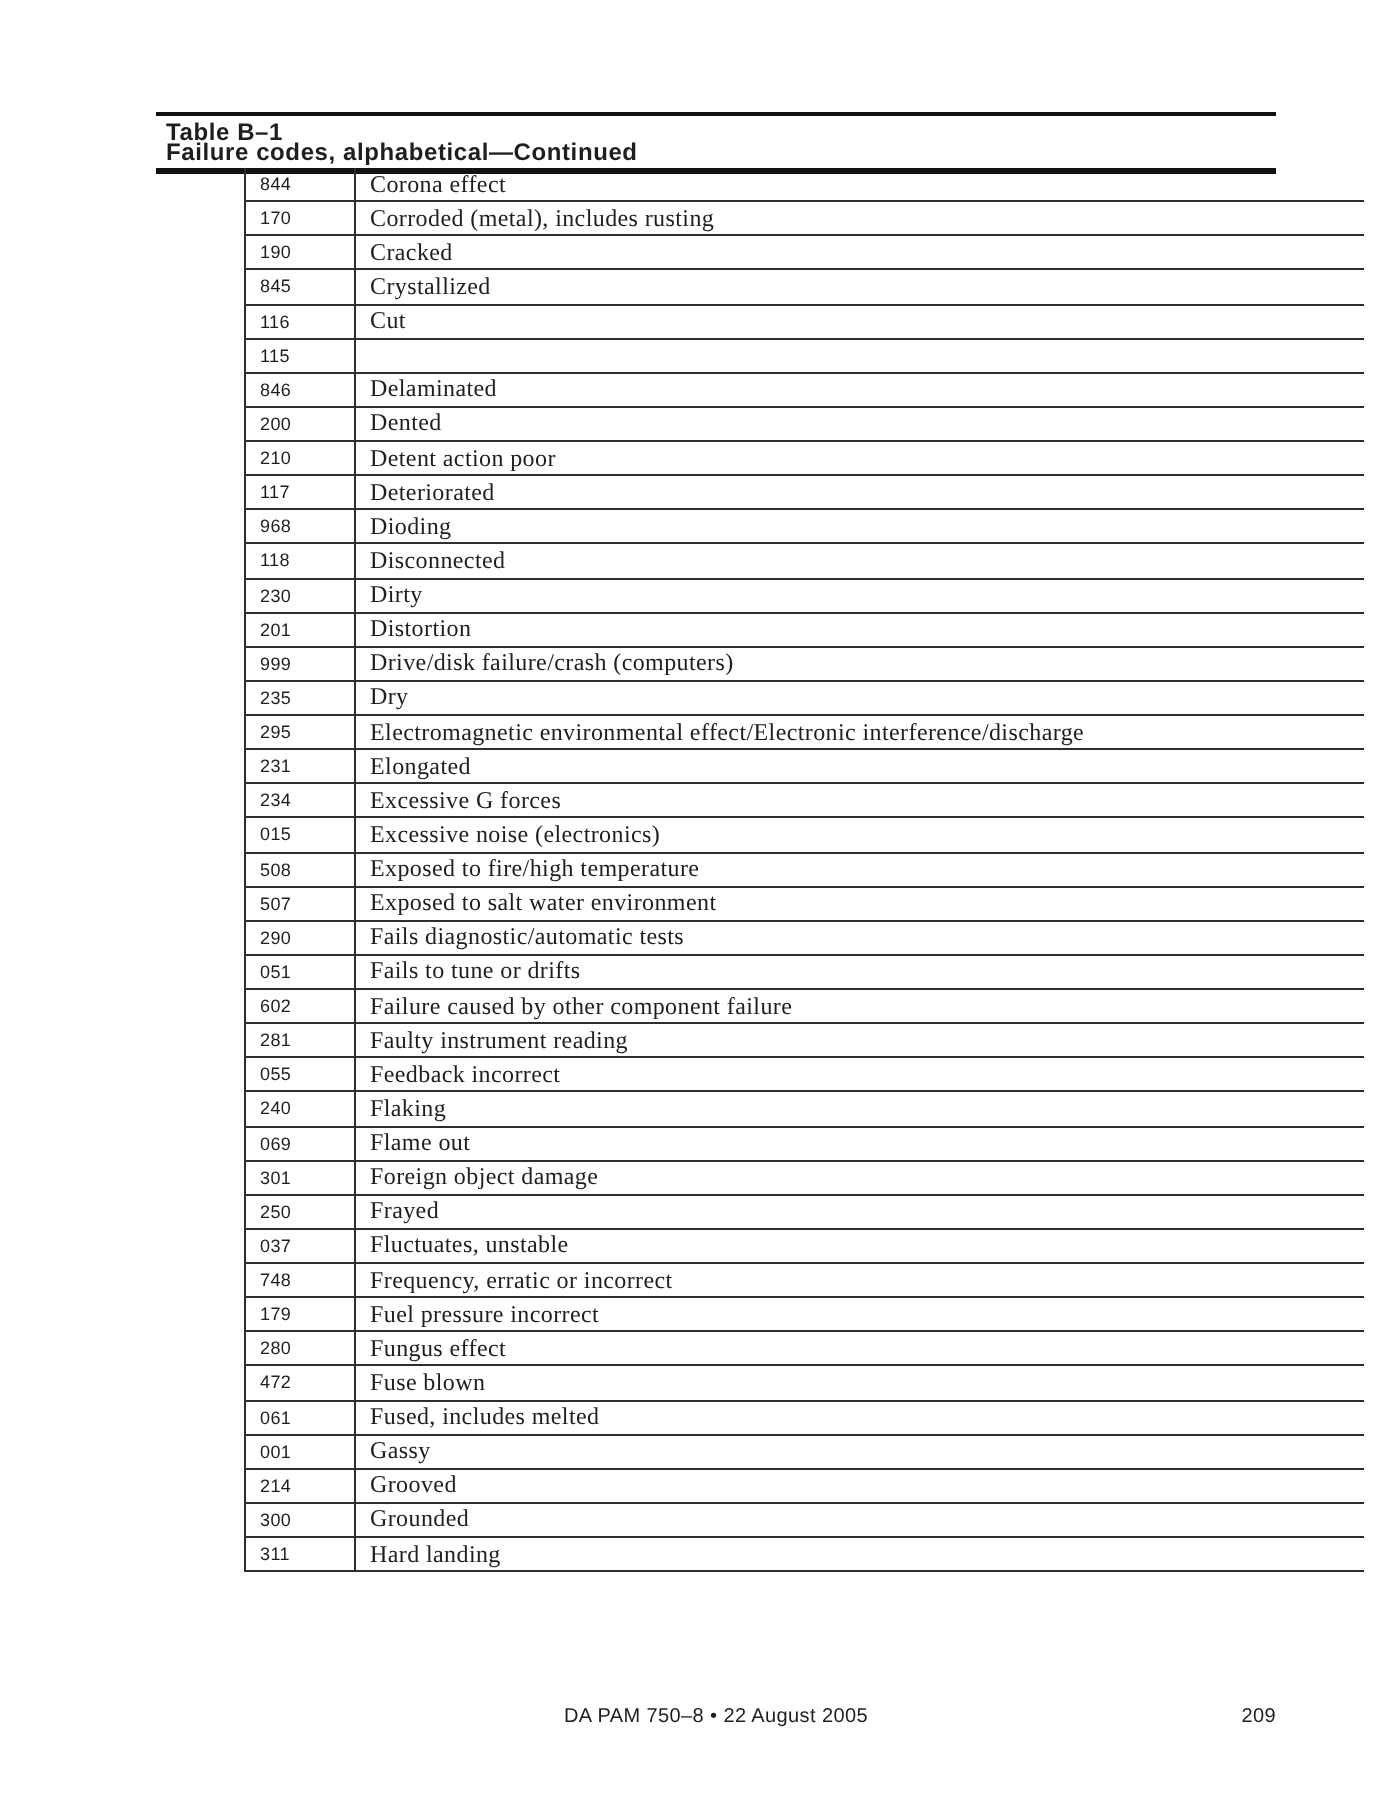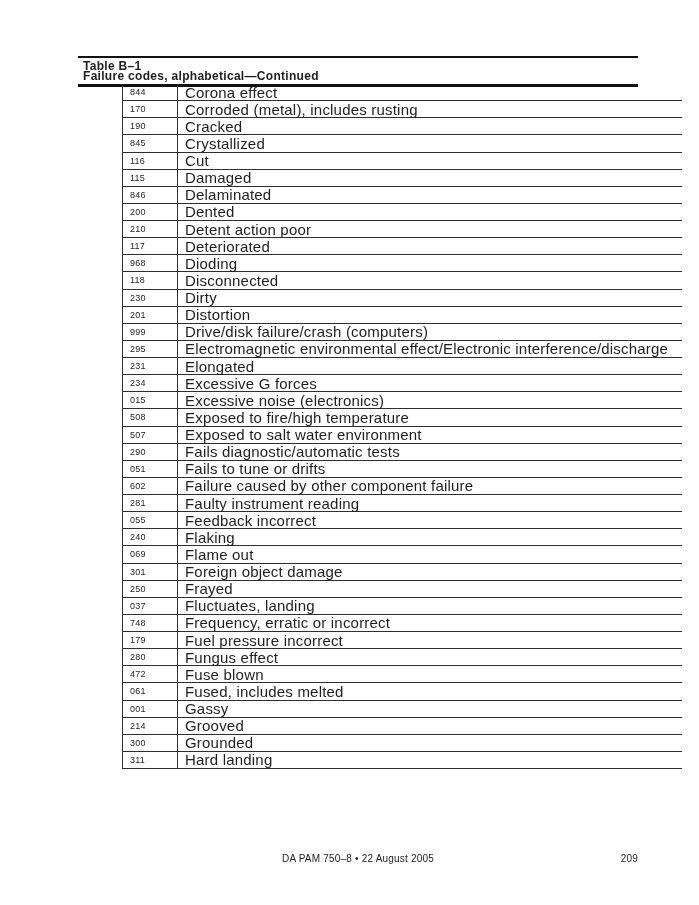"Corona effect" .cell-desc { font-family: none -> Liberation Serif, serif; font-size: 15px -> 12px }
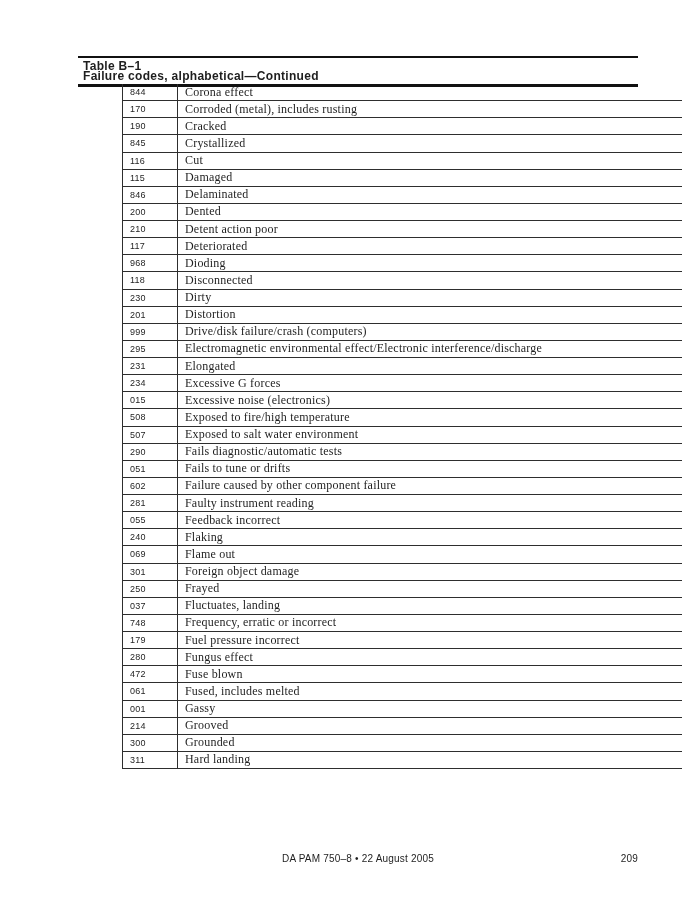"Damaged" div.cell-desc { html: <div>Damaged</div> -> none }
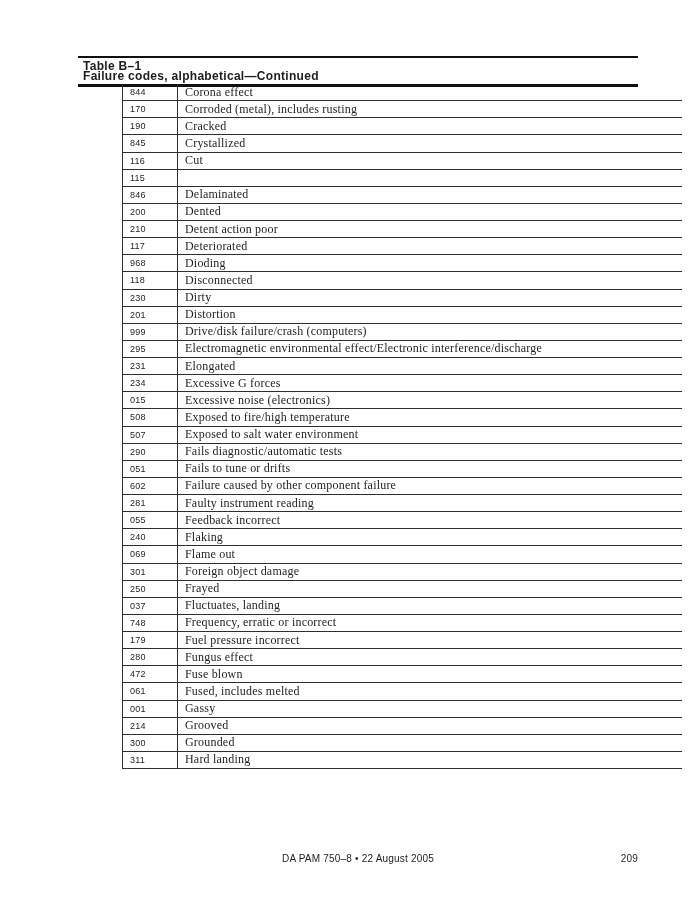"235" div.row { html: none -> <div> <div>235</div> <div>Dry</div> </div> }
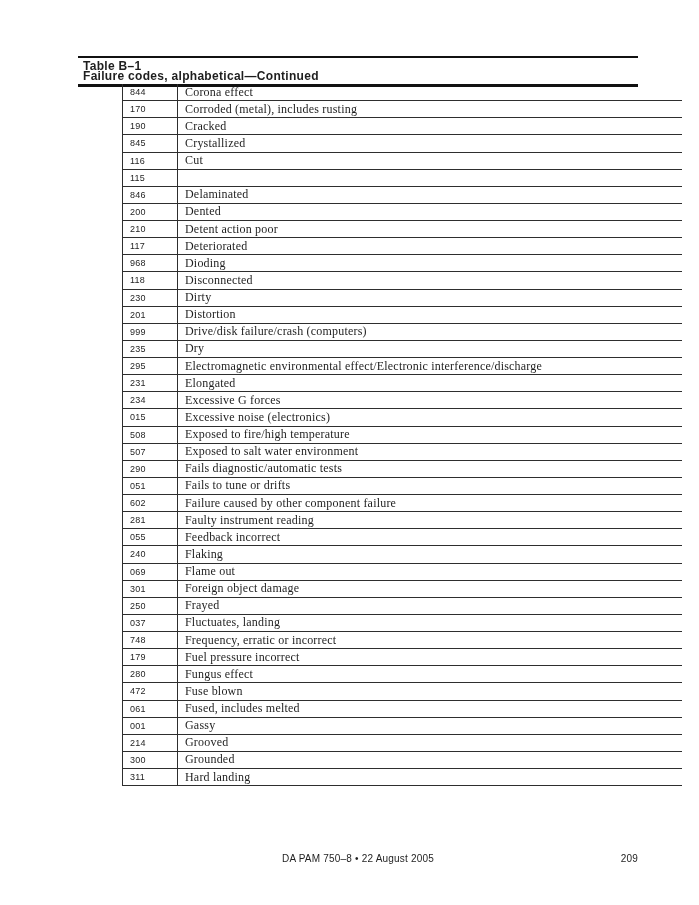"Fluctuates, landing" div.cell-desc { text: landing -> unstable }
